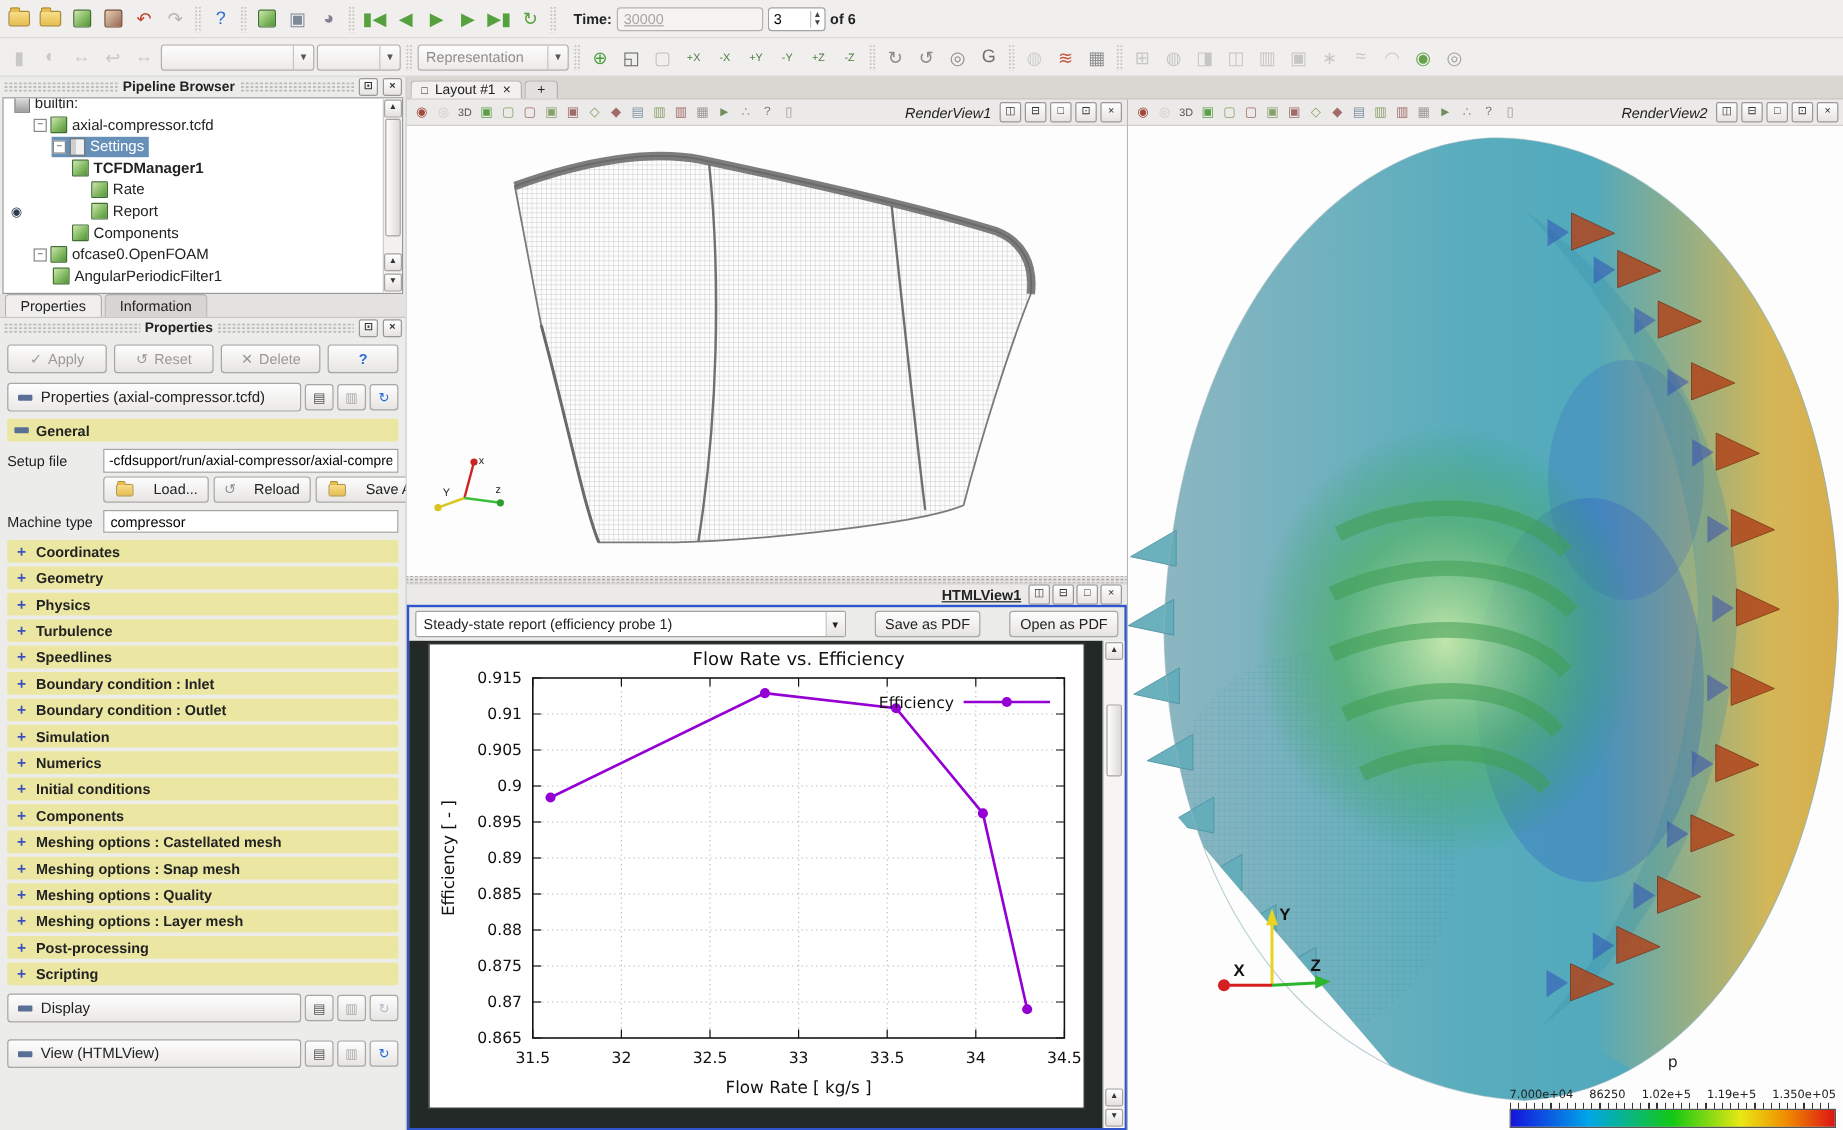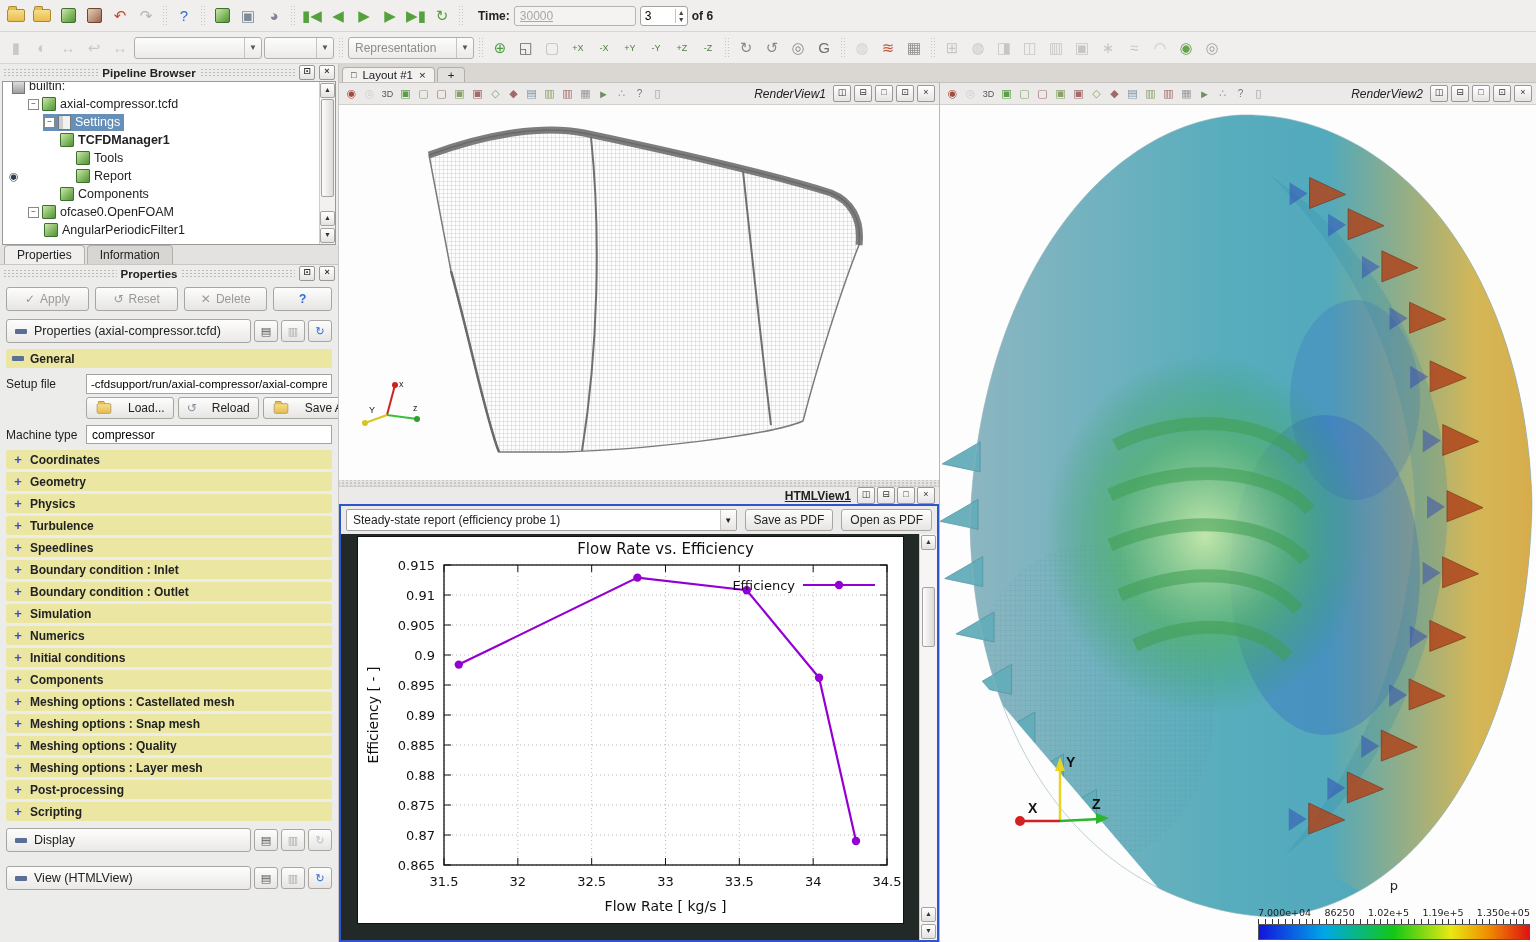"Tools" span { text: Tools -> Rate }
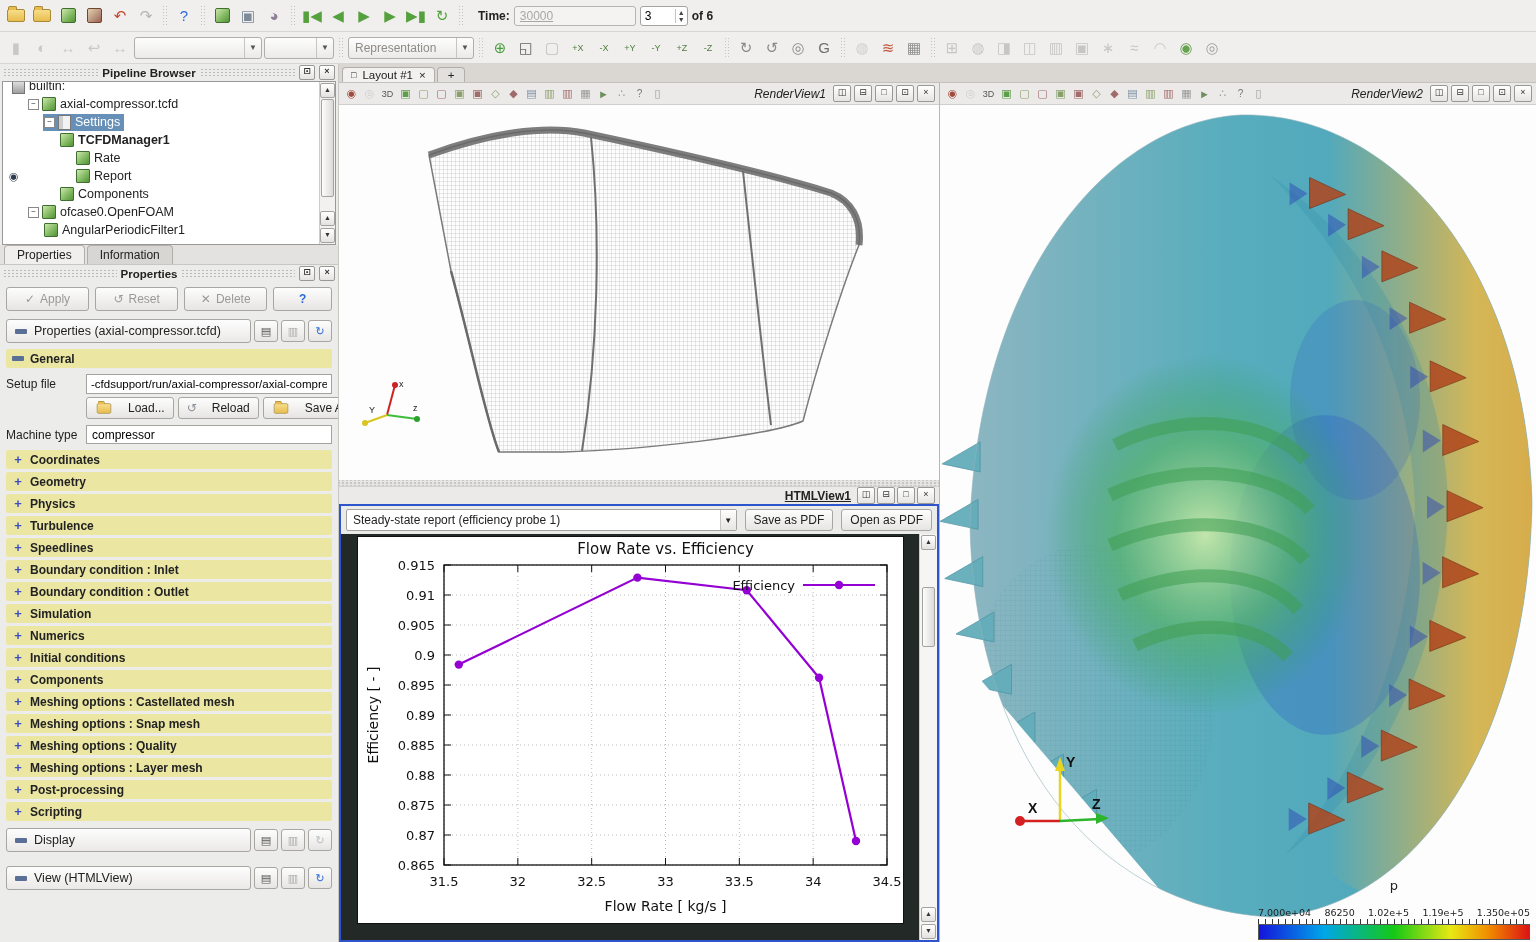"Steady-state report (efficiency probe 1)" .html-toolbar { gap: 8px -> 24px }
